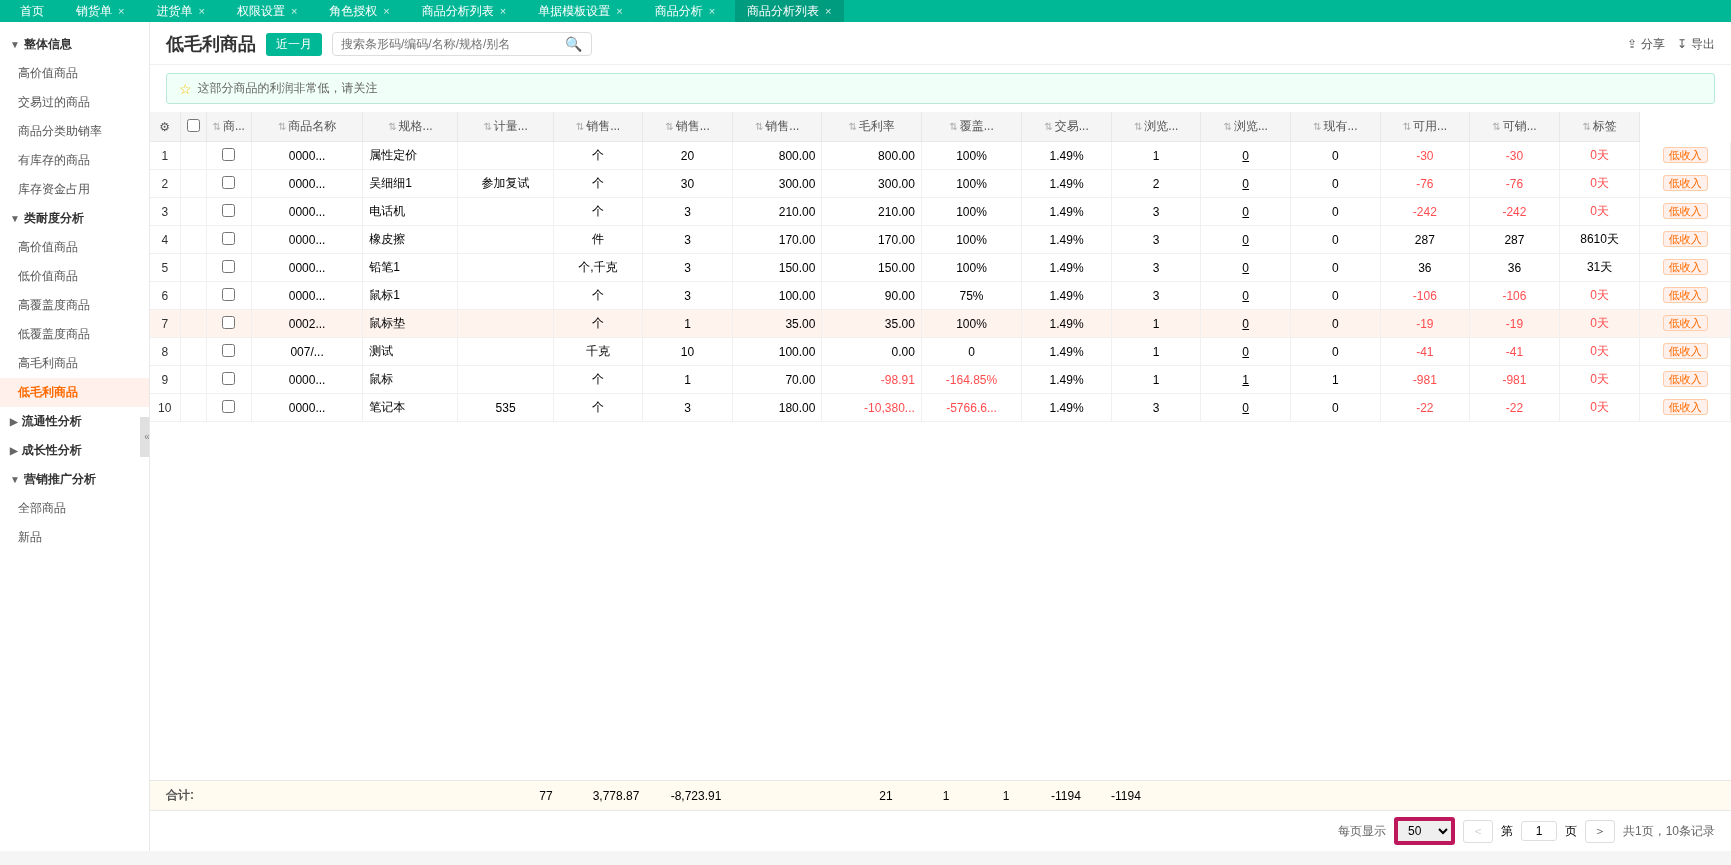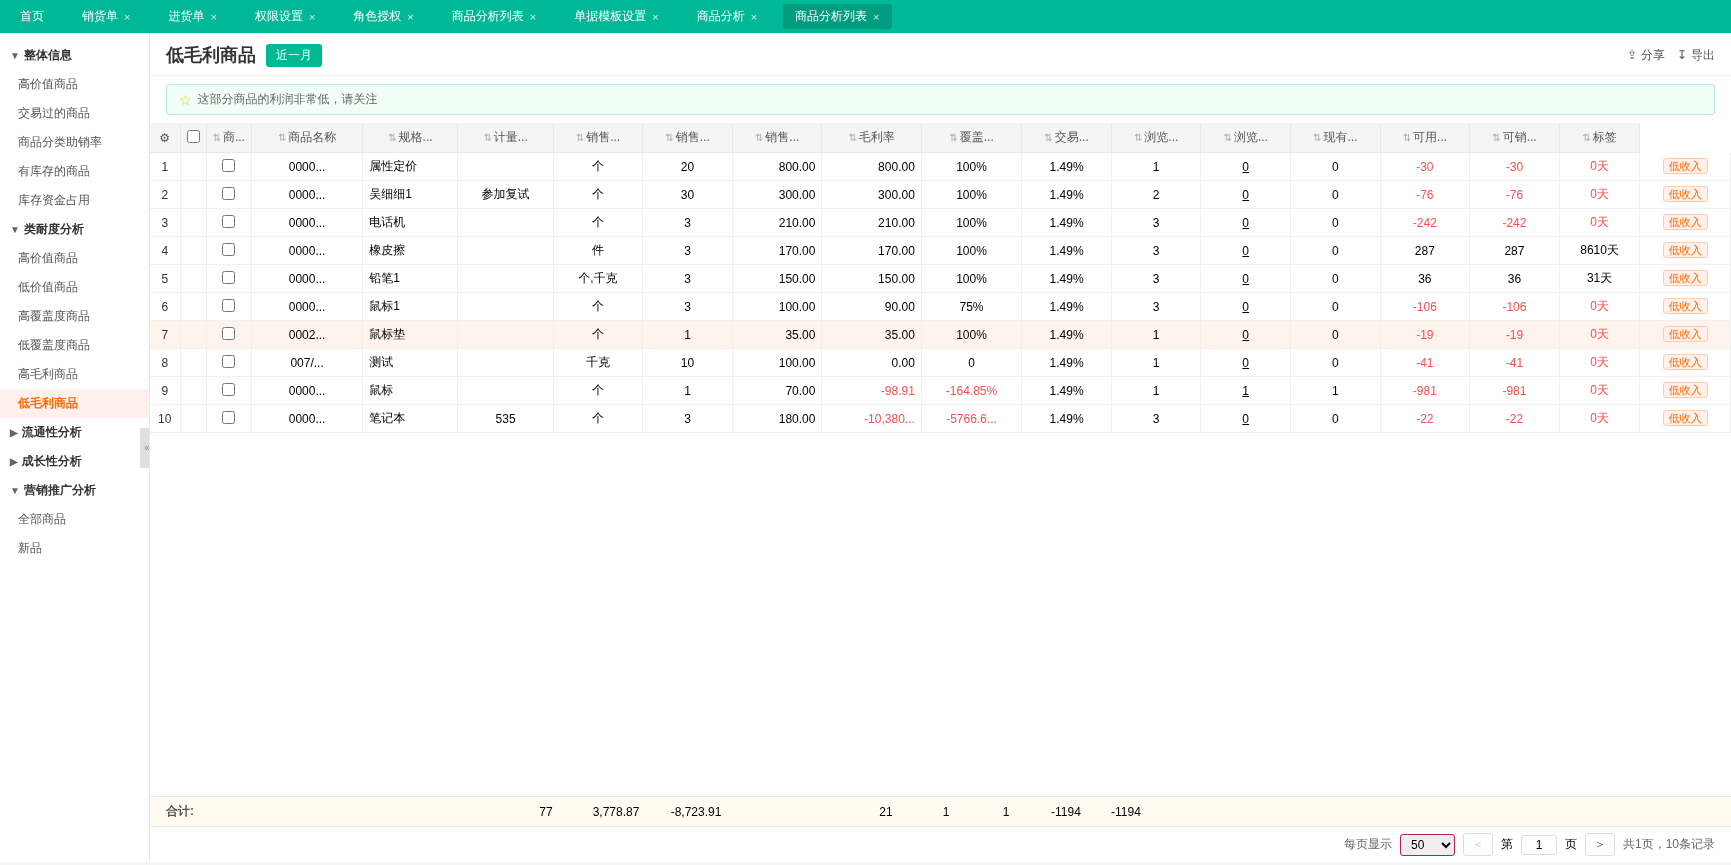"首页" .top-nav { gap: 14px -> 8px; height: 33px -> 22px }
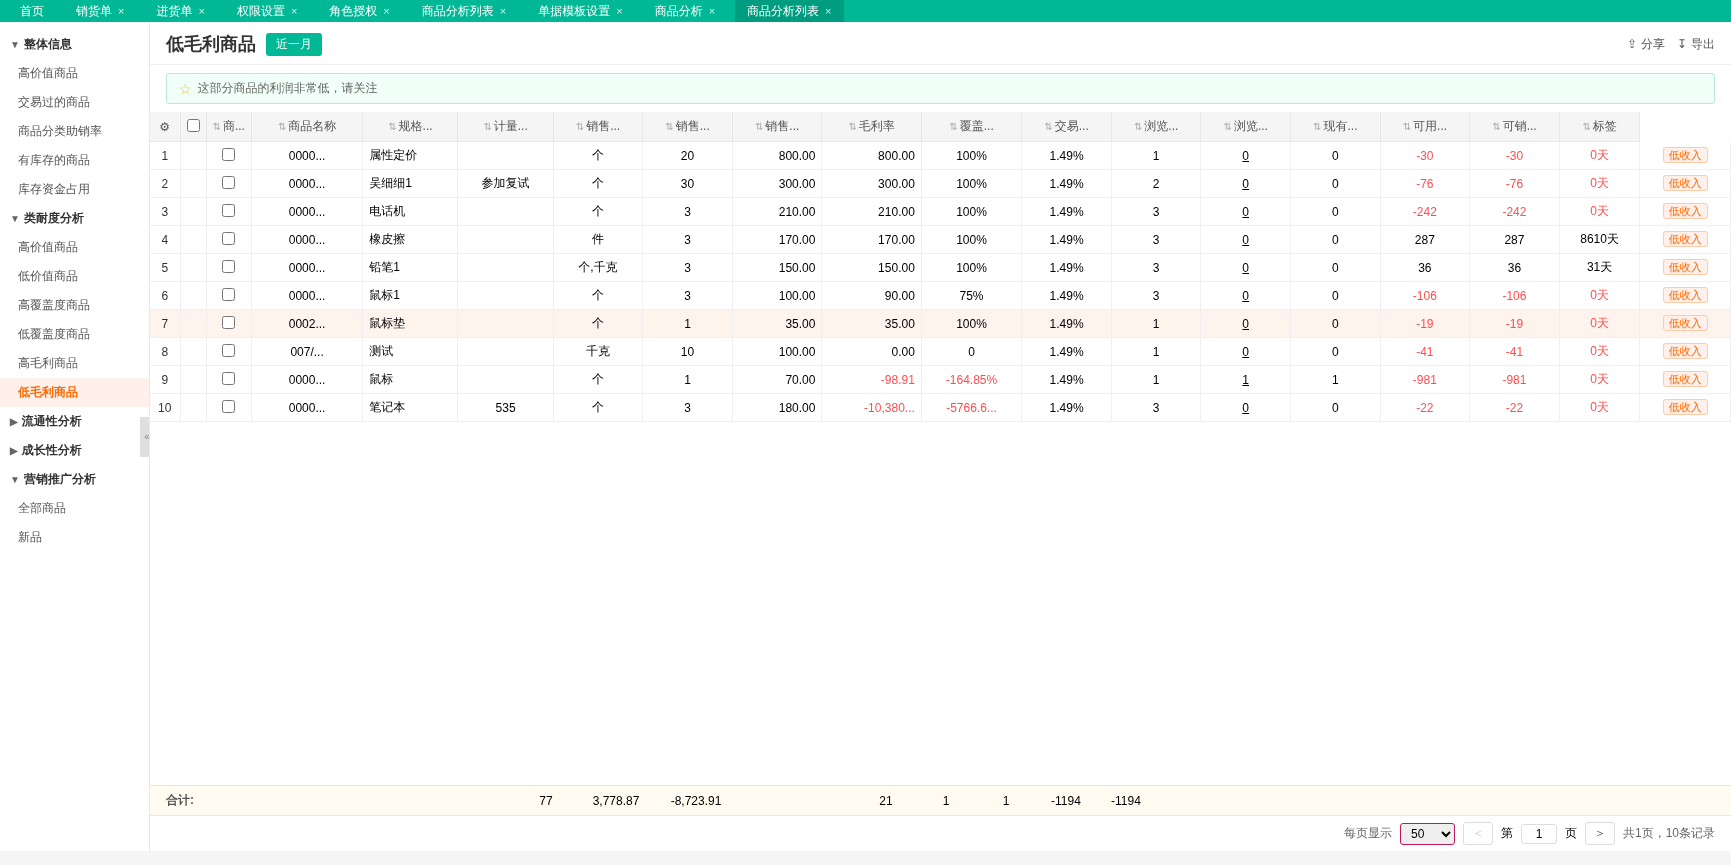"搜索条形码/编码/名称/规格/别名" div.search-box { html: none -> <div> <input> <span>🔍</span> </div> }
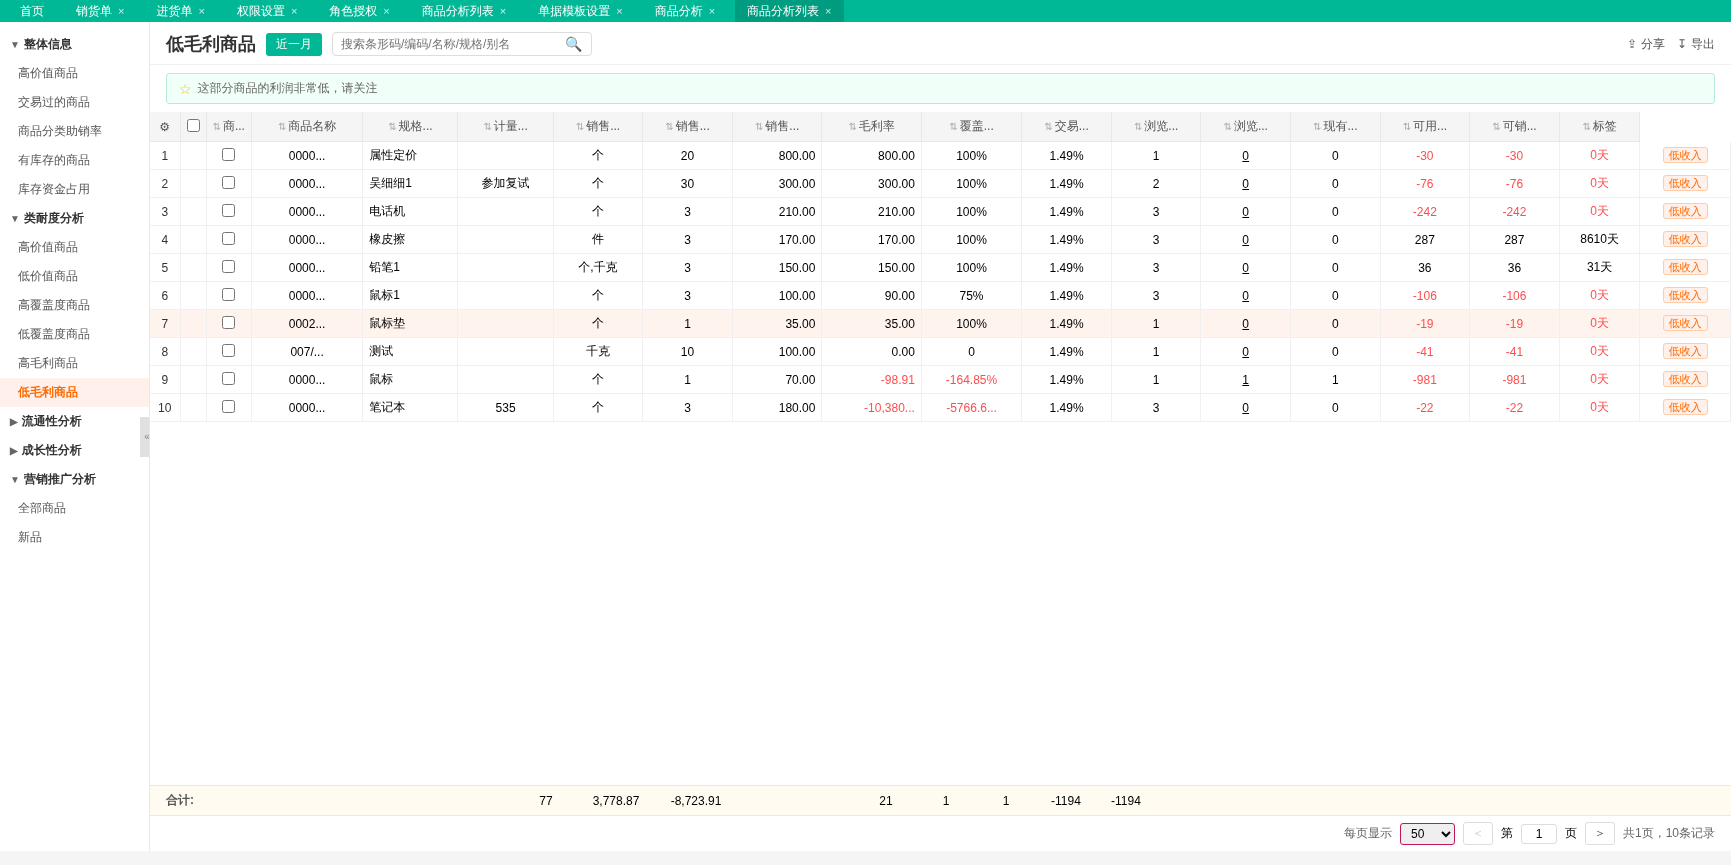"50" .page-size-select { border: 1px solid #be185d -> 4px solid #be185d }
